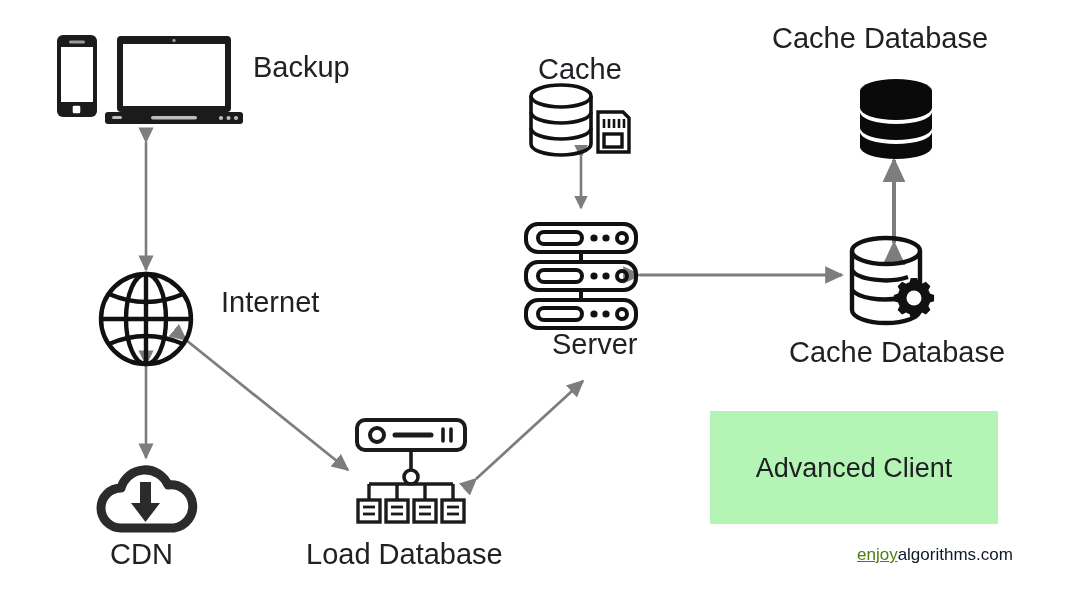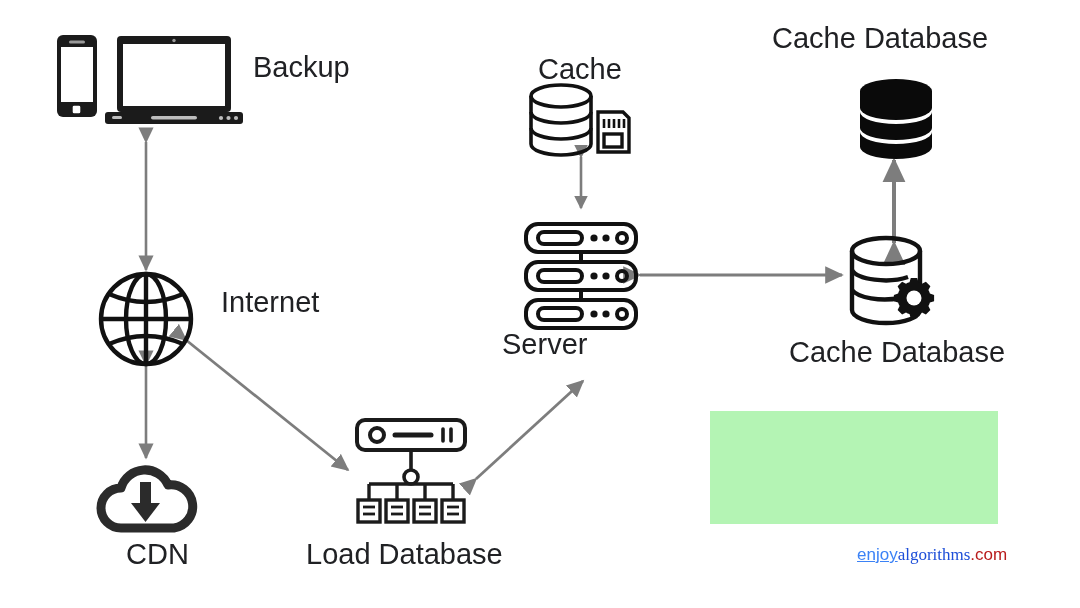"Server" div.label { left: 502px -> 552px }
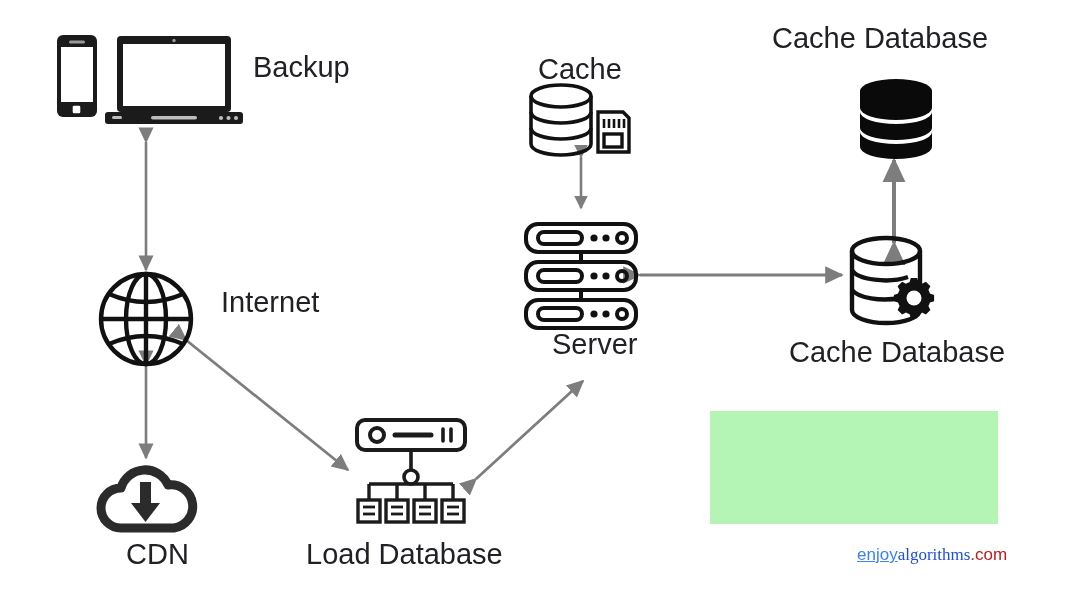"Advanced Client" div.cl { html: none -> <div>Advanced Client</div> }
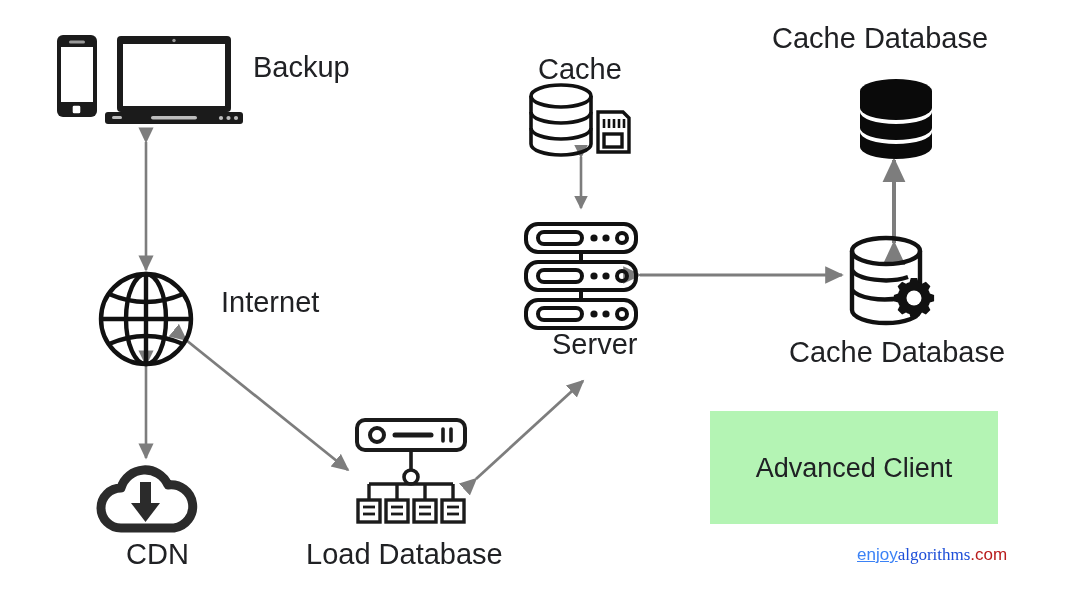"CDN" div.label { margin-left: 16px -> none }
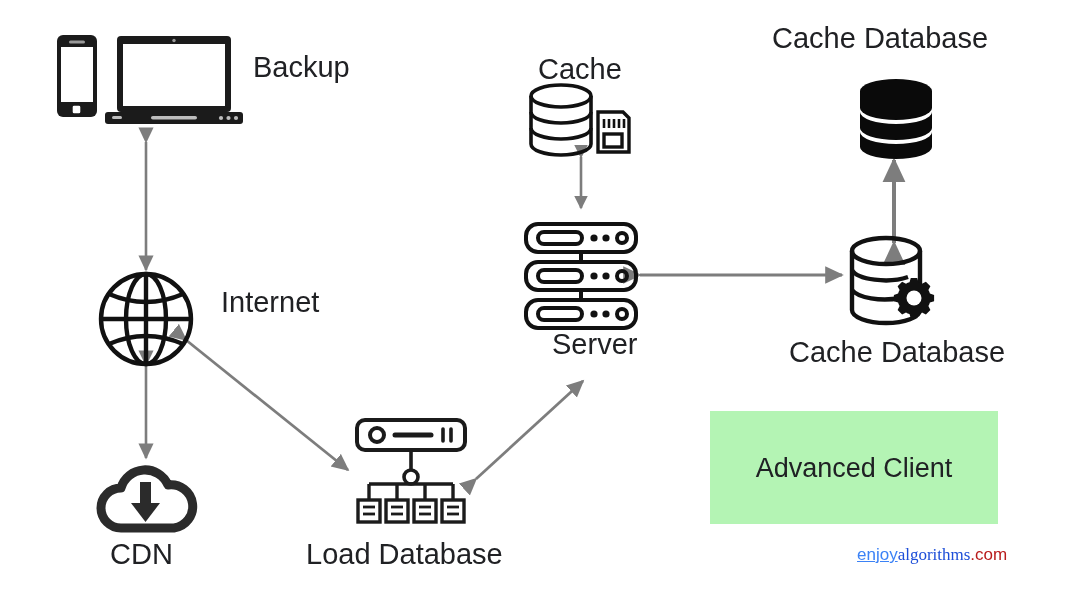"enjoy" #watermark .w1 { color: #3b82f6 -> #4d7c0f }
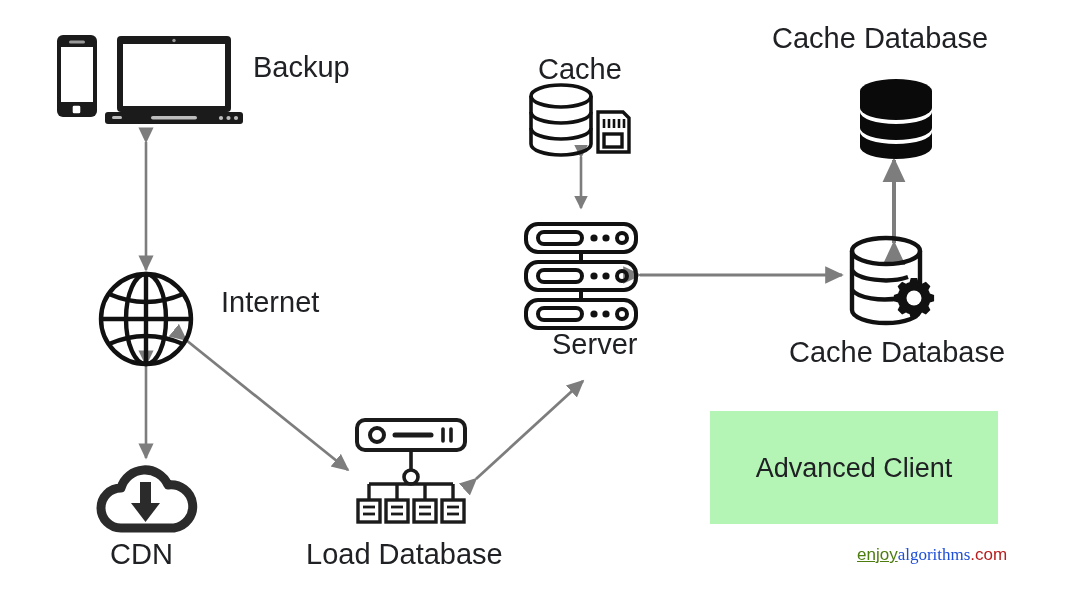"algorithms" #watermark .w2 { color: #1d4ed8 -> #0f172a; font-family: Liberation Serif, serif -> none }
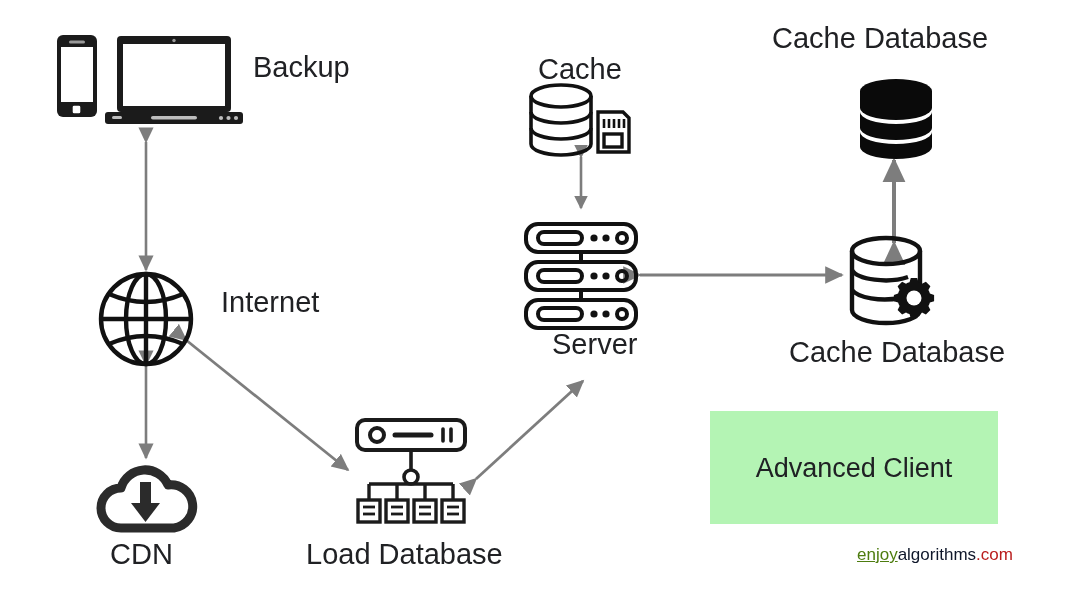".com" #watermark .w3 { color: #b91c1c -> #0f172a }
